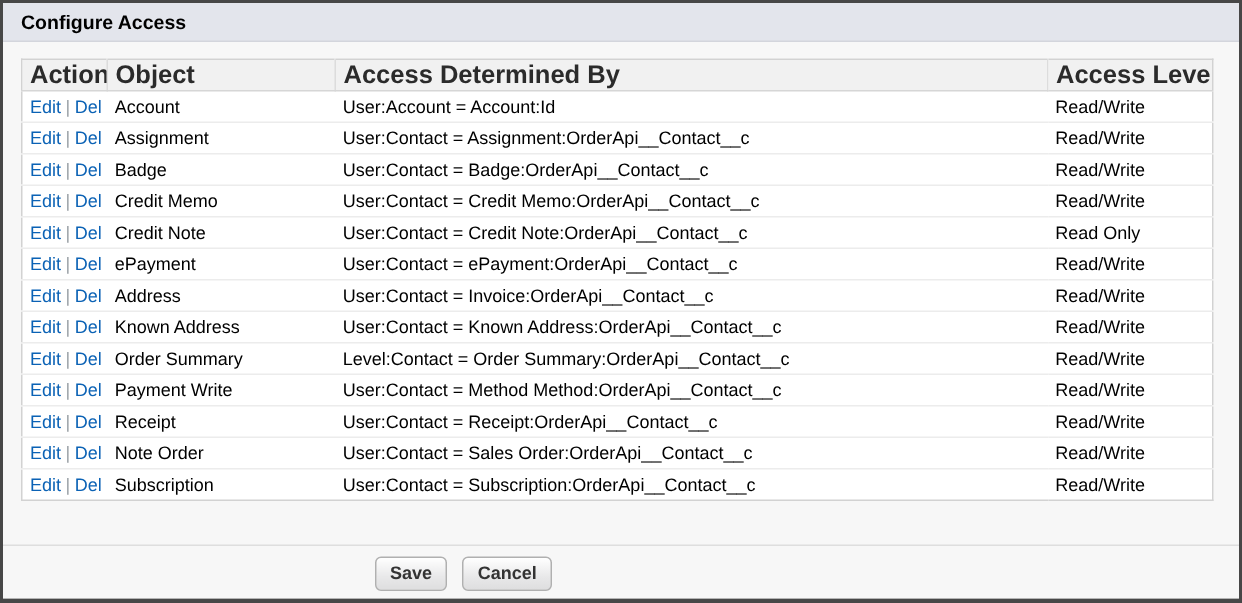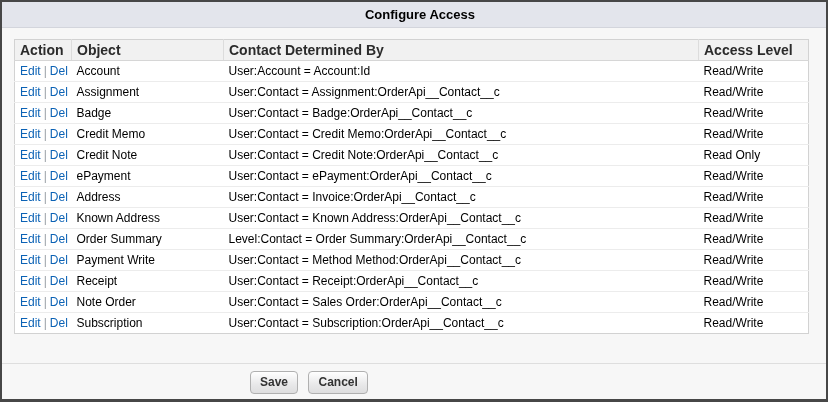"Configure Access" .titlebar { text-align: center -> none }
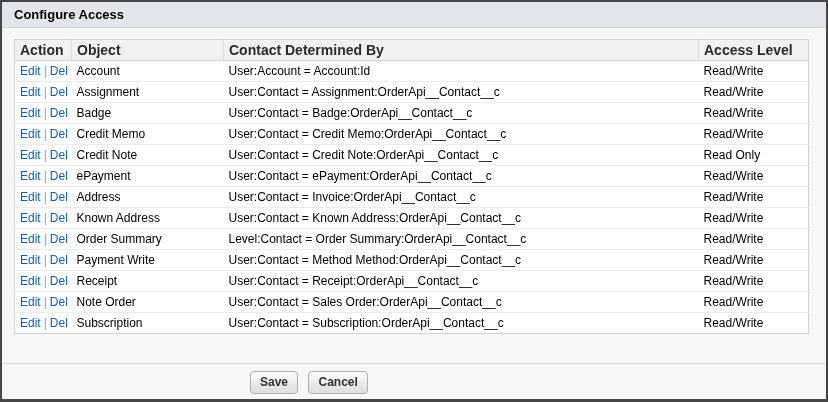"Action" table.access-table th { font-size: 14px -> 17px }
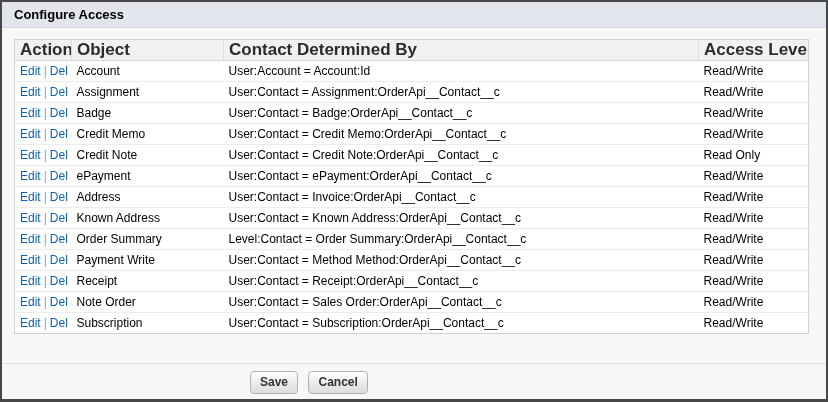"Contact Determined By" th { text: Contact -> Access }
